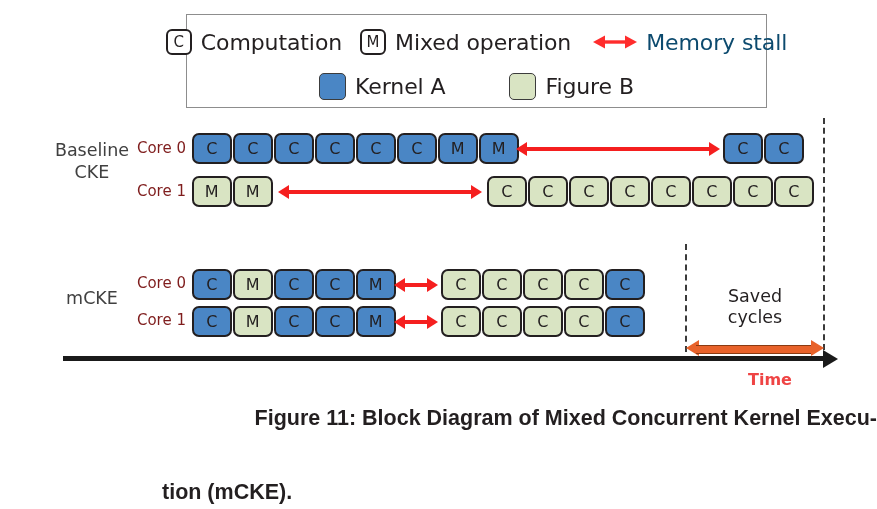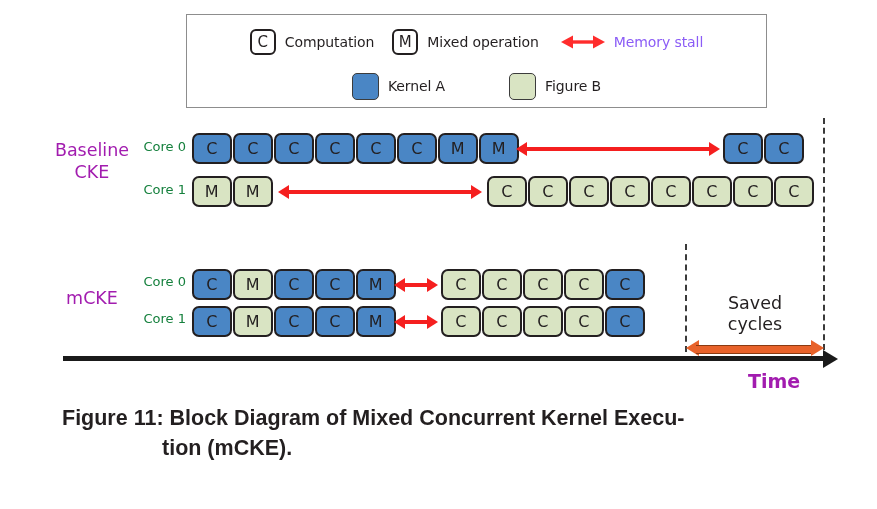"Computation" .lg-text { font-size: 14px -> 22px }
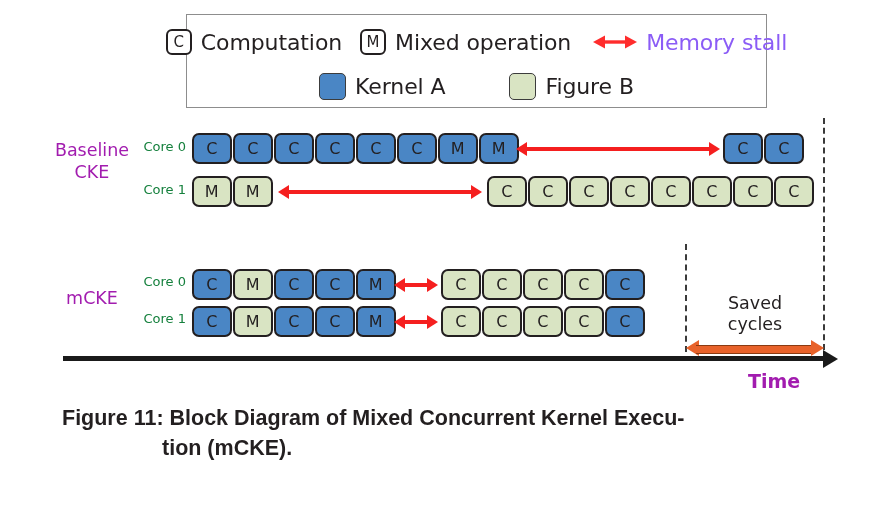"Memory stall" .lg-text.red { color: #8b5cf6 -> #0c4a6e }
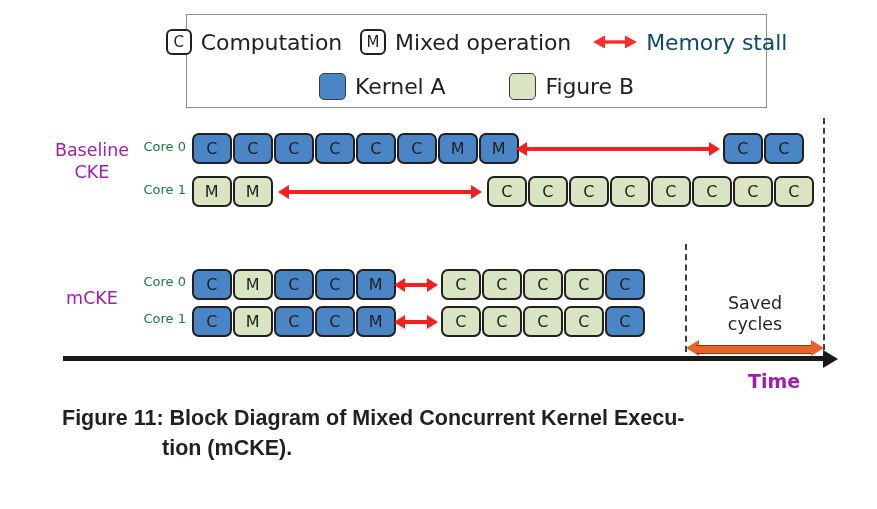"Baseline" .grp-label { color: #a21caf -> #404040 }
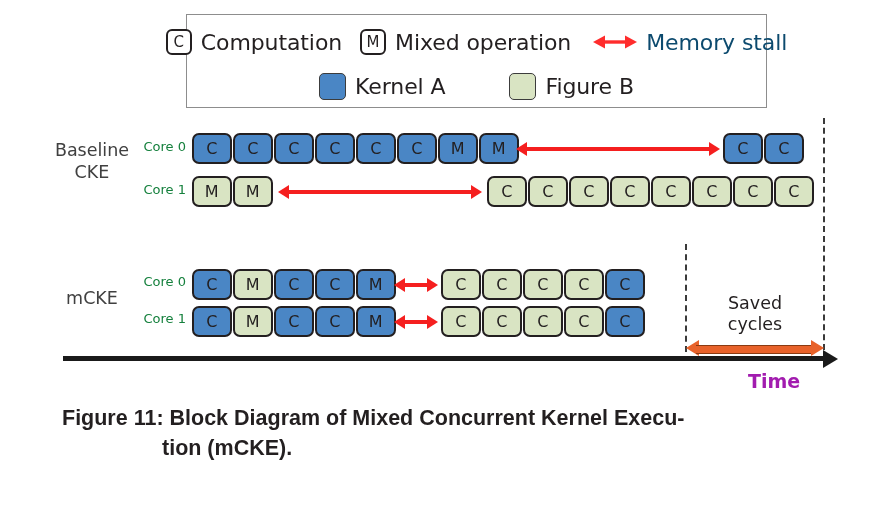"Core 0" .core-label { color: #15803d -> #7f1d1d; font-size: 13px -> 15px }
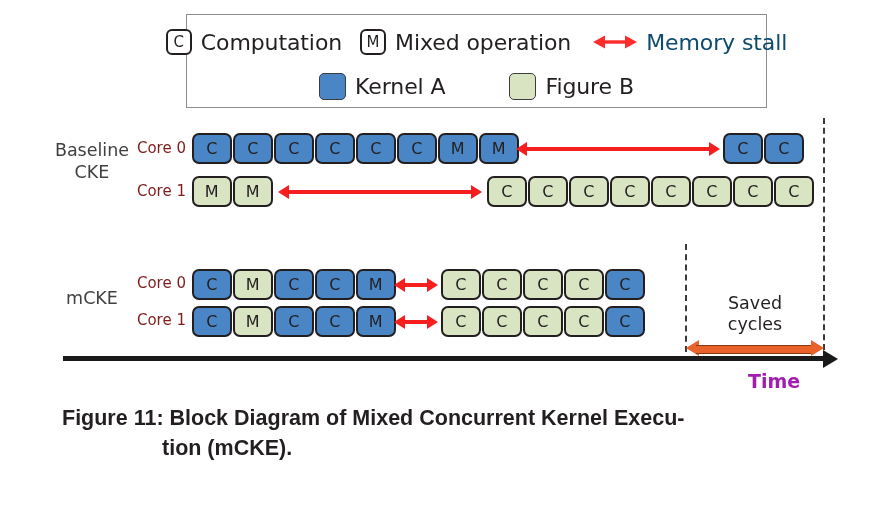"Saved" div.saved-label { top: 293px -> 286px }
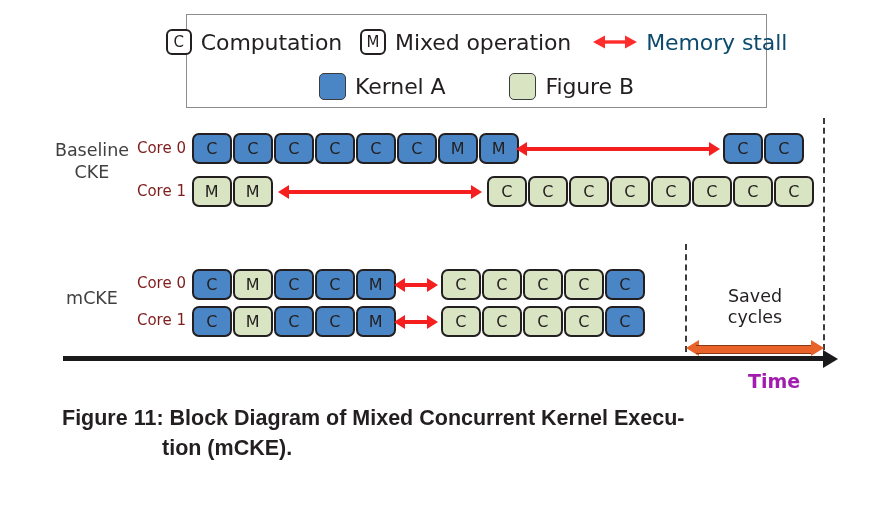"Time" .time-label { color: #a21caf -> #ef4444; font-size: 19px -> 16px }
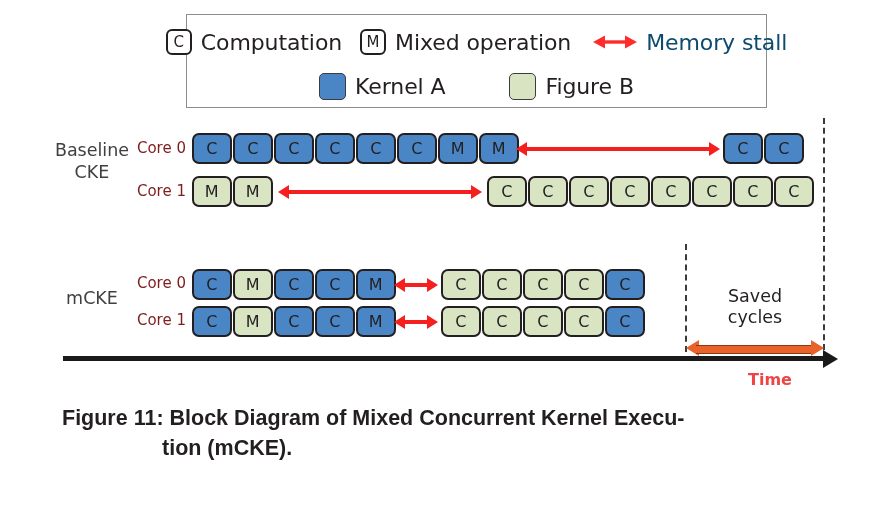"Figure 11: Block Diagram of" .cap-l1 { padding-left: 62px -> 90px; text-align: none -> right }
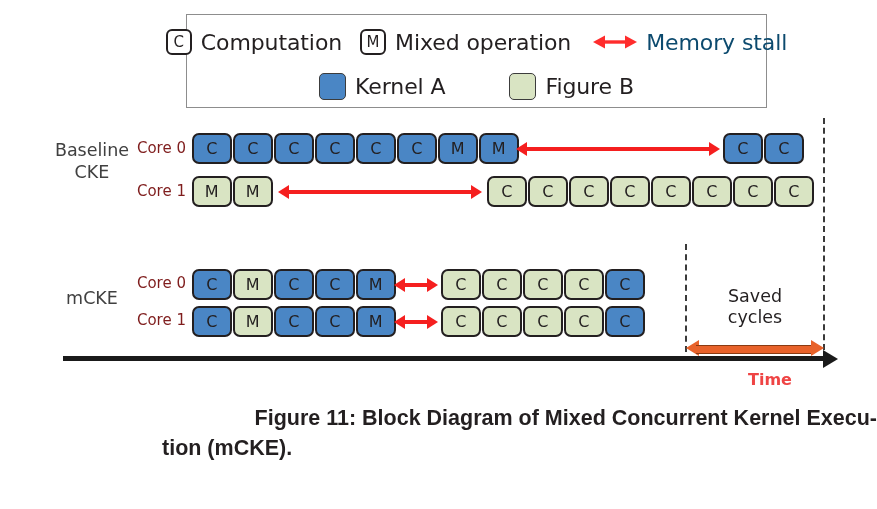"tion (mCKE)." .cap-l2 { margin-top: none -> 44px }
